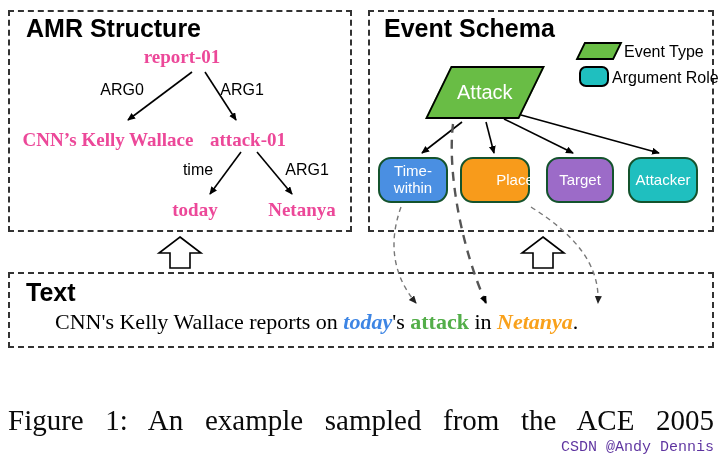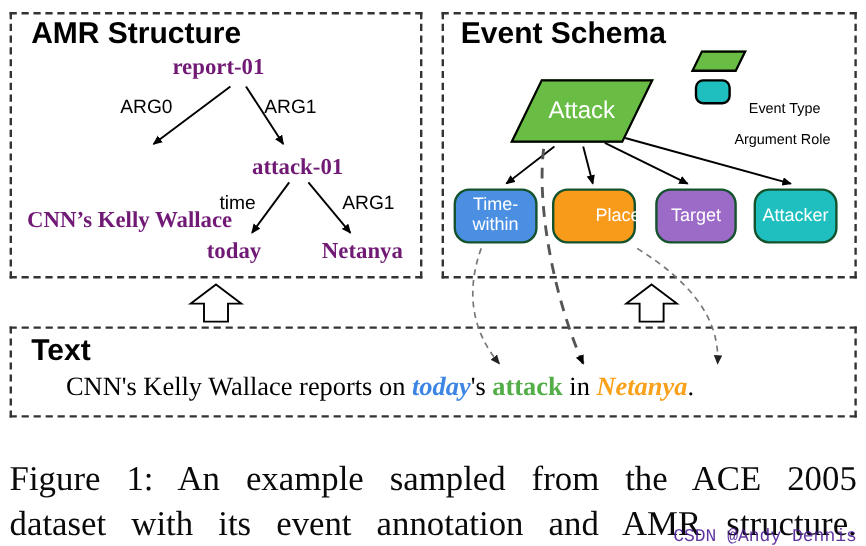"report-01" .amr-node { color: #701a75 -> #ec4899 }
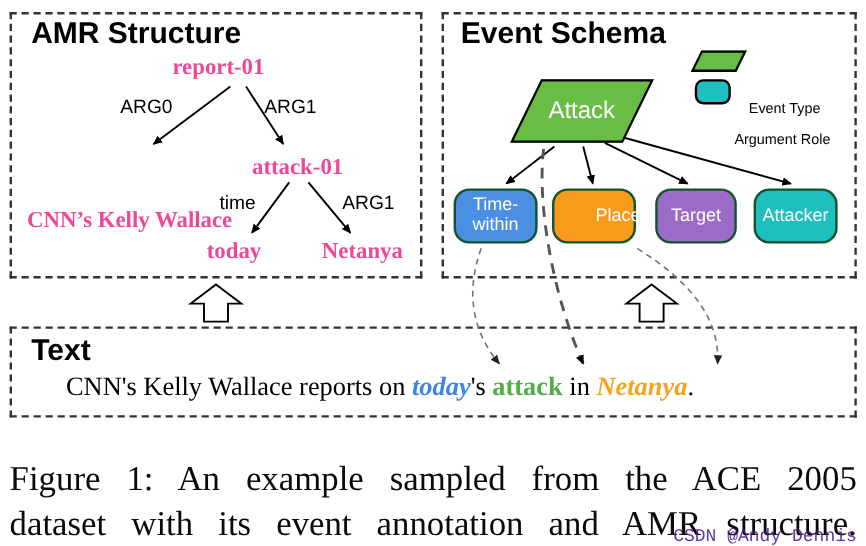"Event Type" .legend-label { font-size: 12px -> 16px; margin-top: 40px -> none }
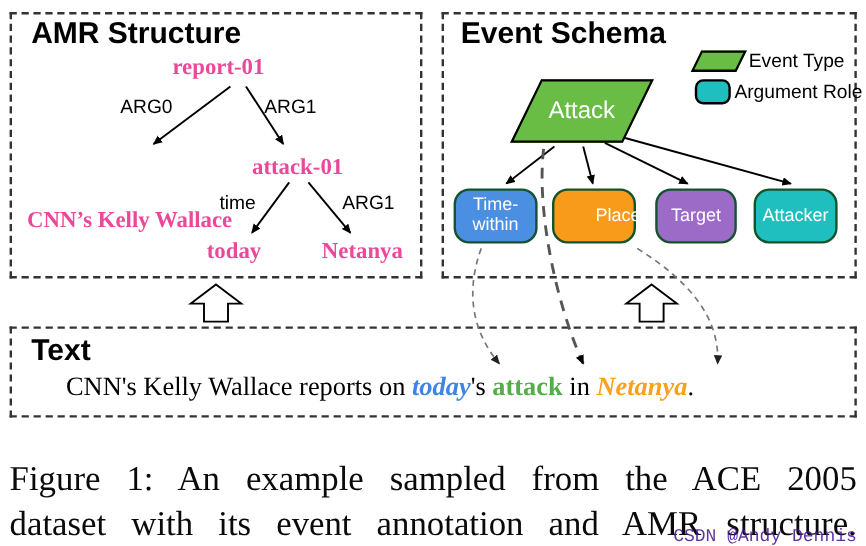"CNN’s Kelly Wallace" div.amr-node { margin-top: 44px -> none }
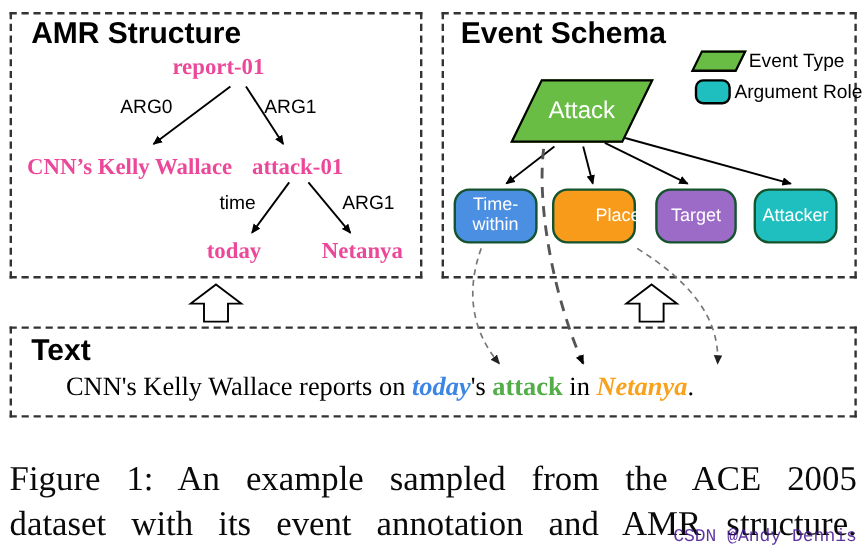"Figure 1: An example sampled" .cap-line { margin-top: none -> 21px }
